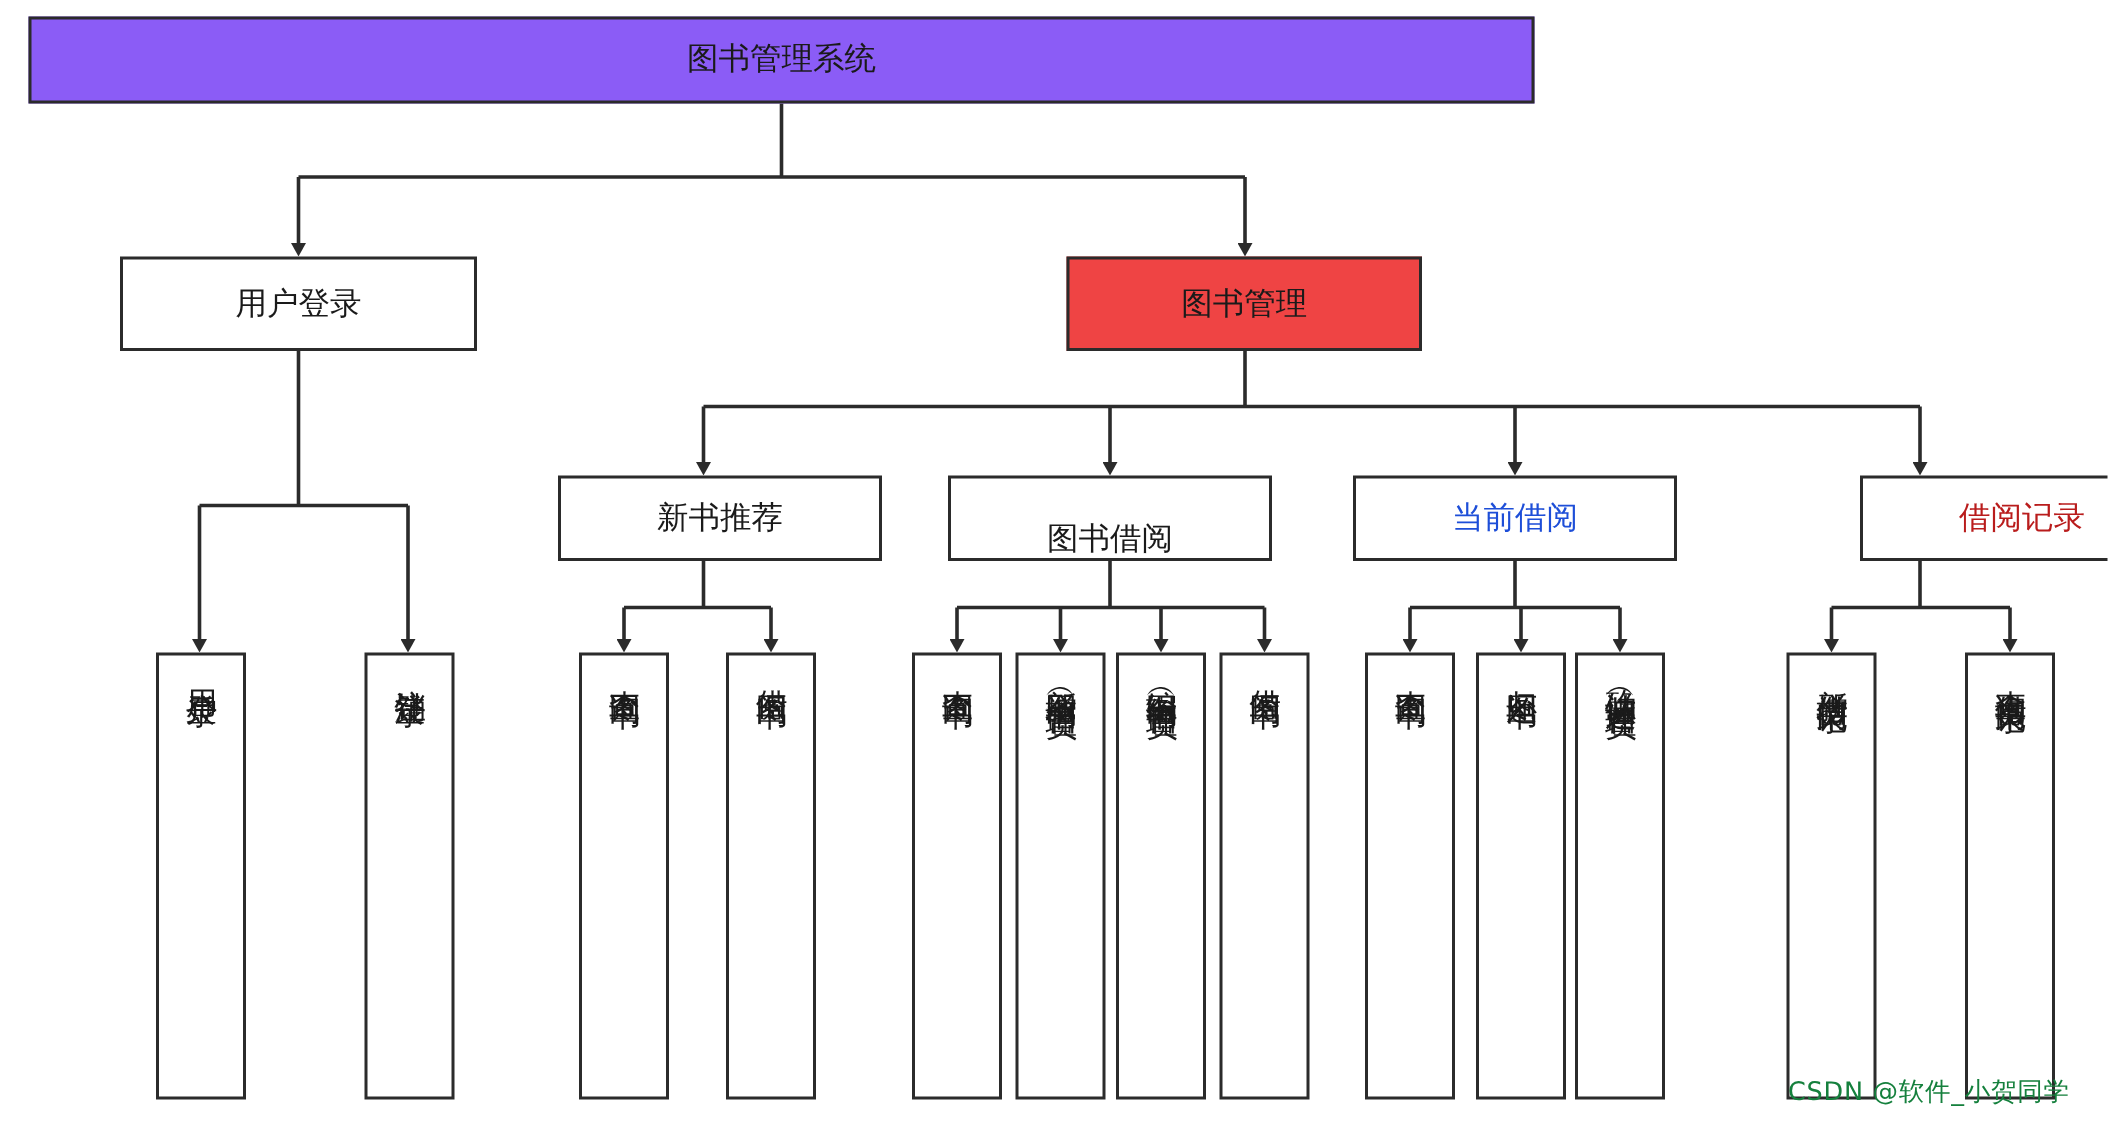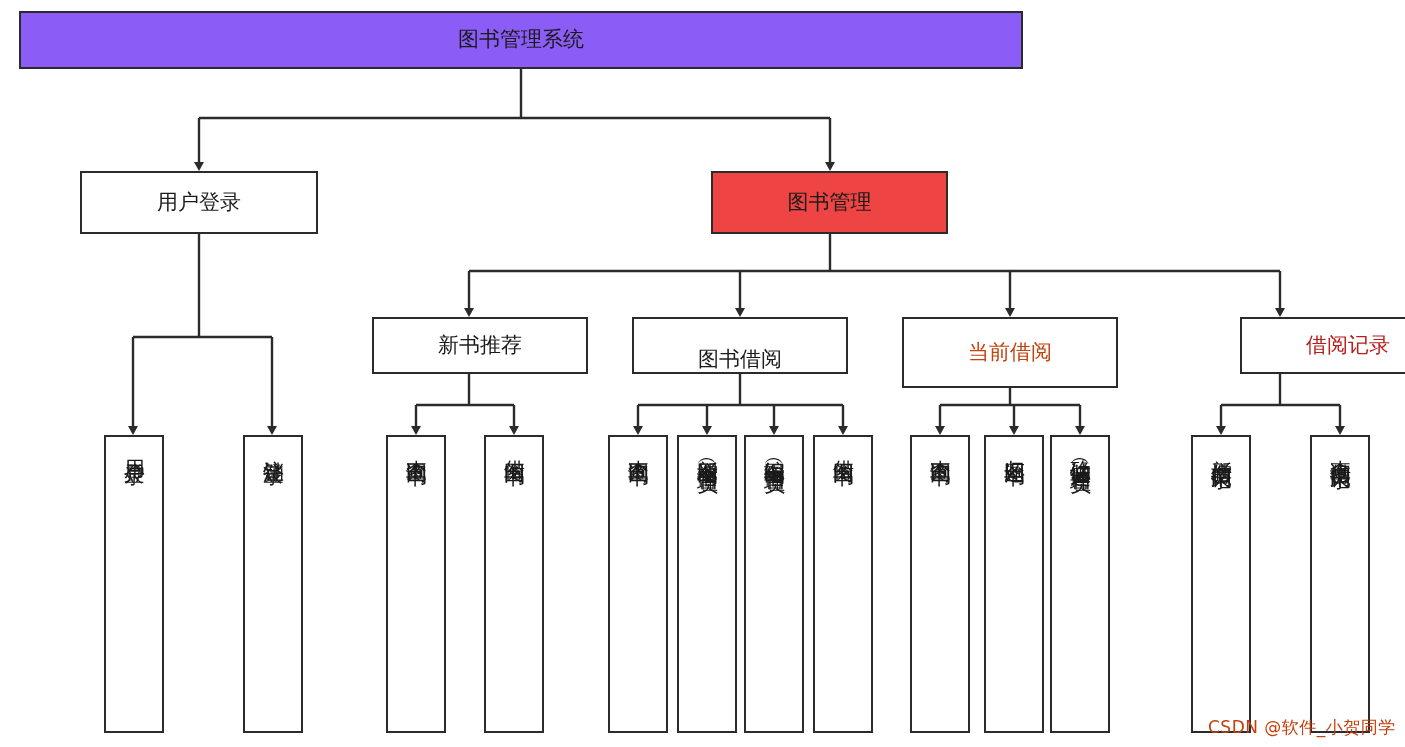"当前借阅" div.node { color: #c2410c -> #1d4ed8; height: 71px -> 57px }
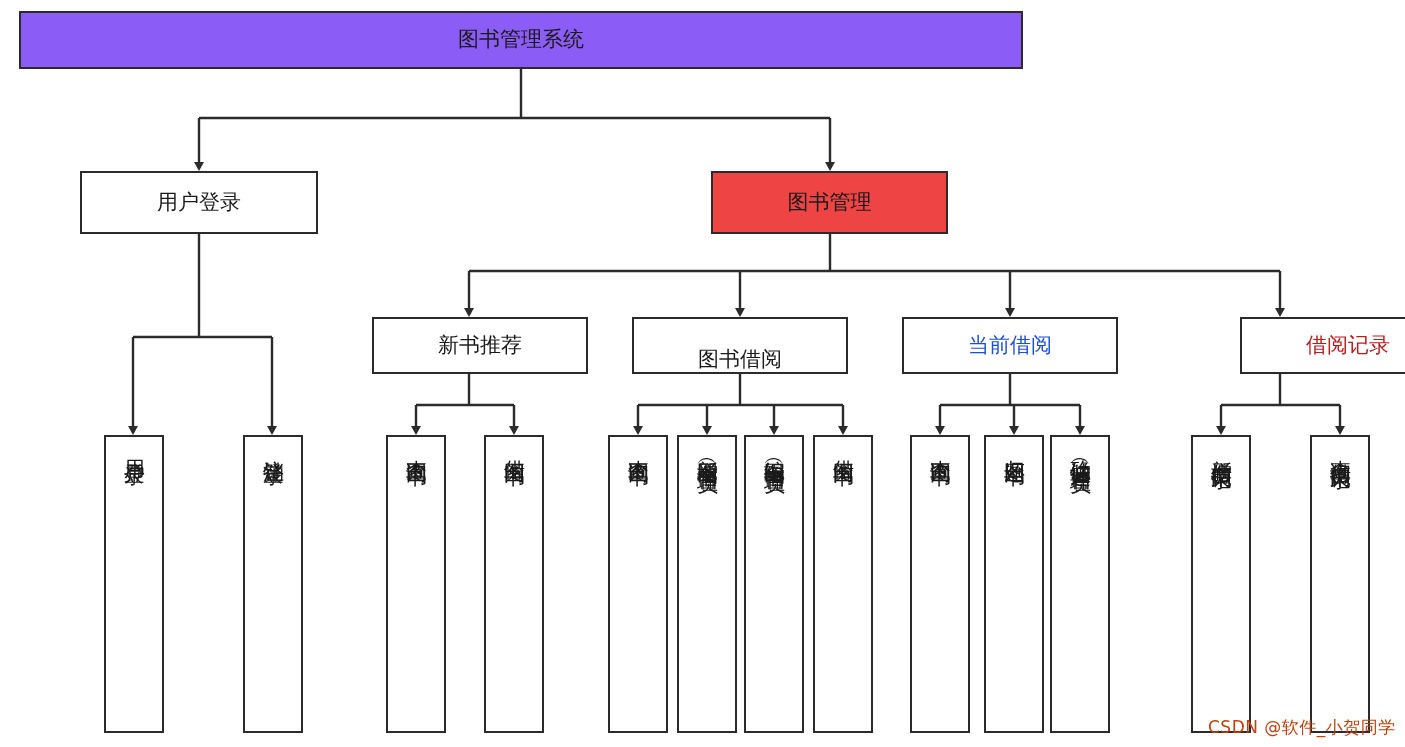"CSDN @软件_小贺同学" div.watermark { color: #c2410c -> #15803d; padding-left: 16px -> none }
